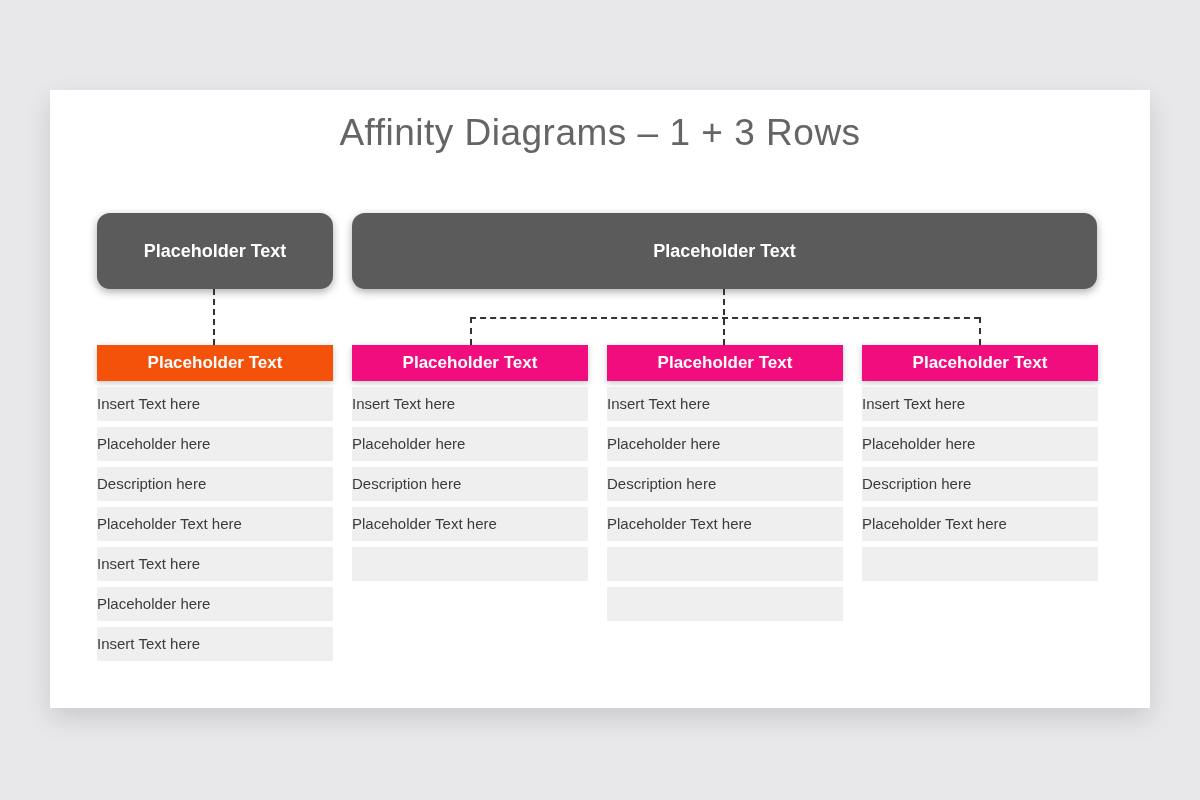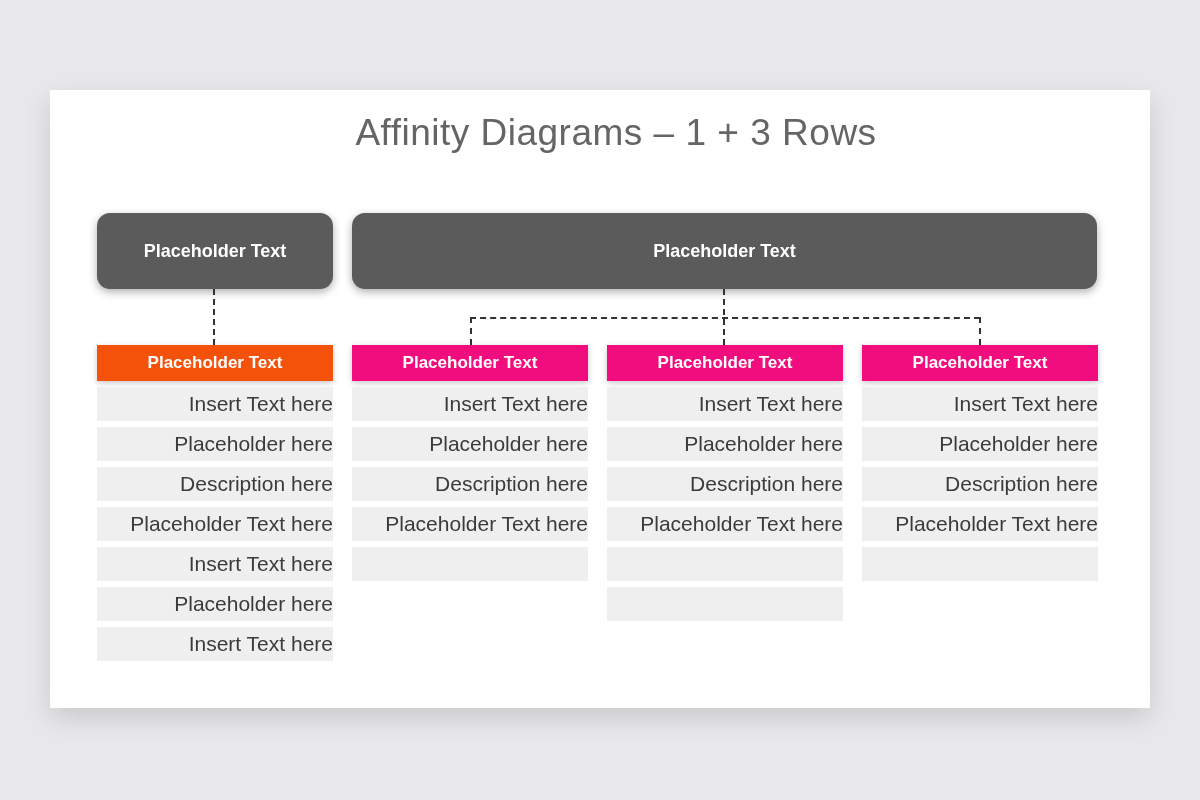"Affinity Diagrams – 1 +" .title { left: 16px -> 0 }
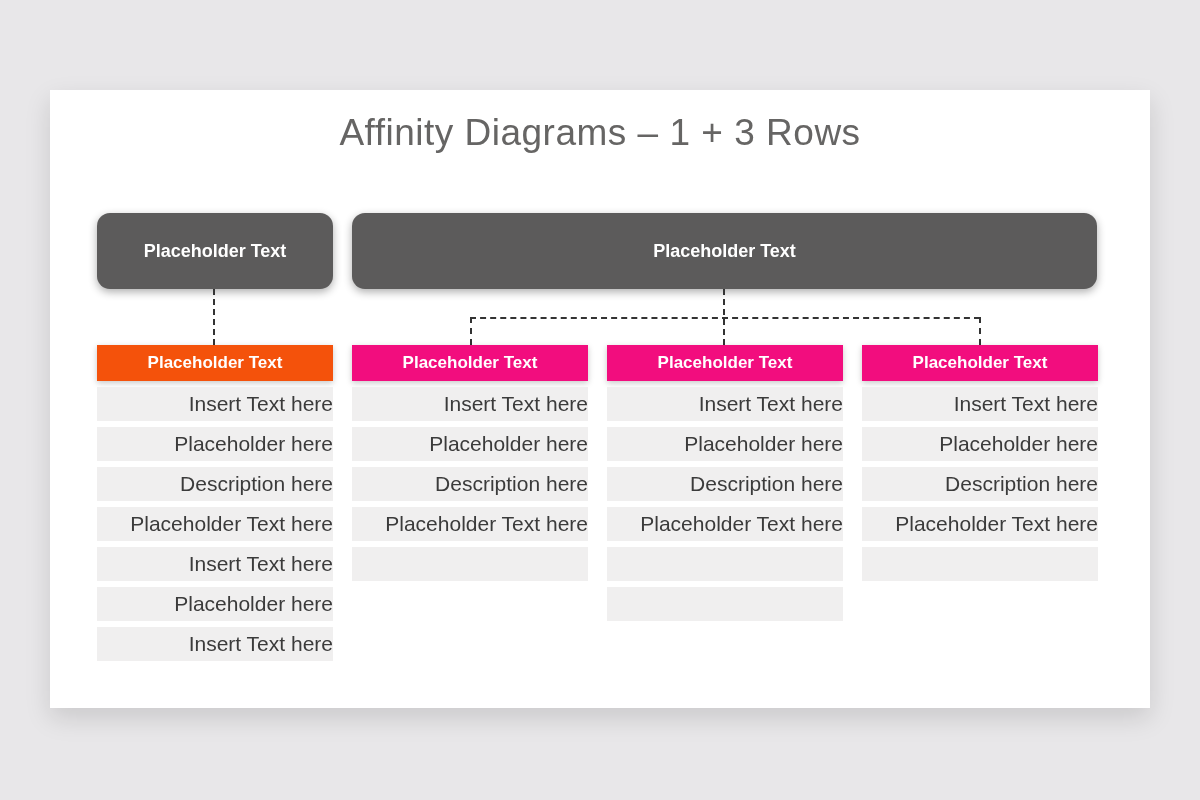"Insert Text here" .cell { font-size: 21px -> 15px; text-align: right -> left }
